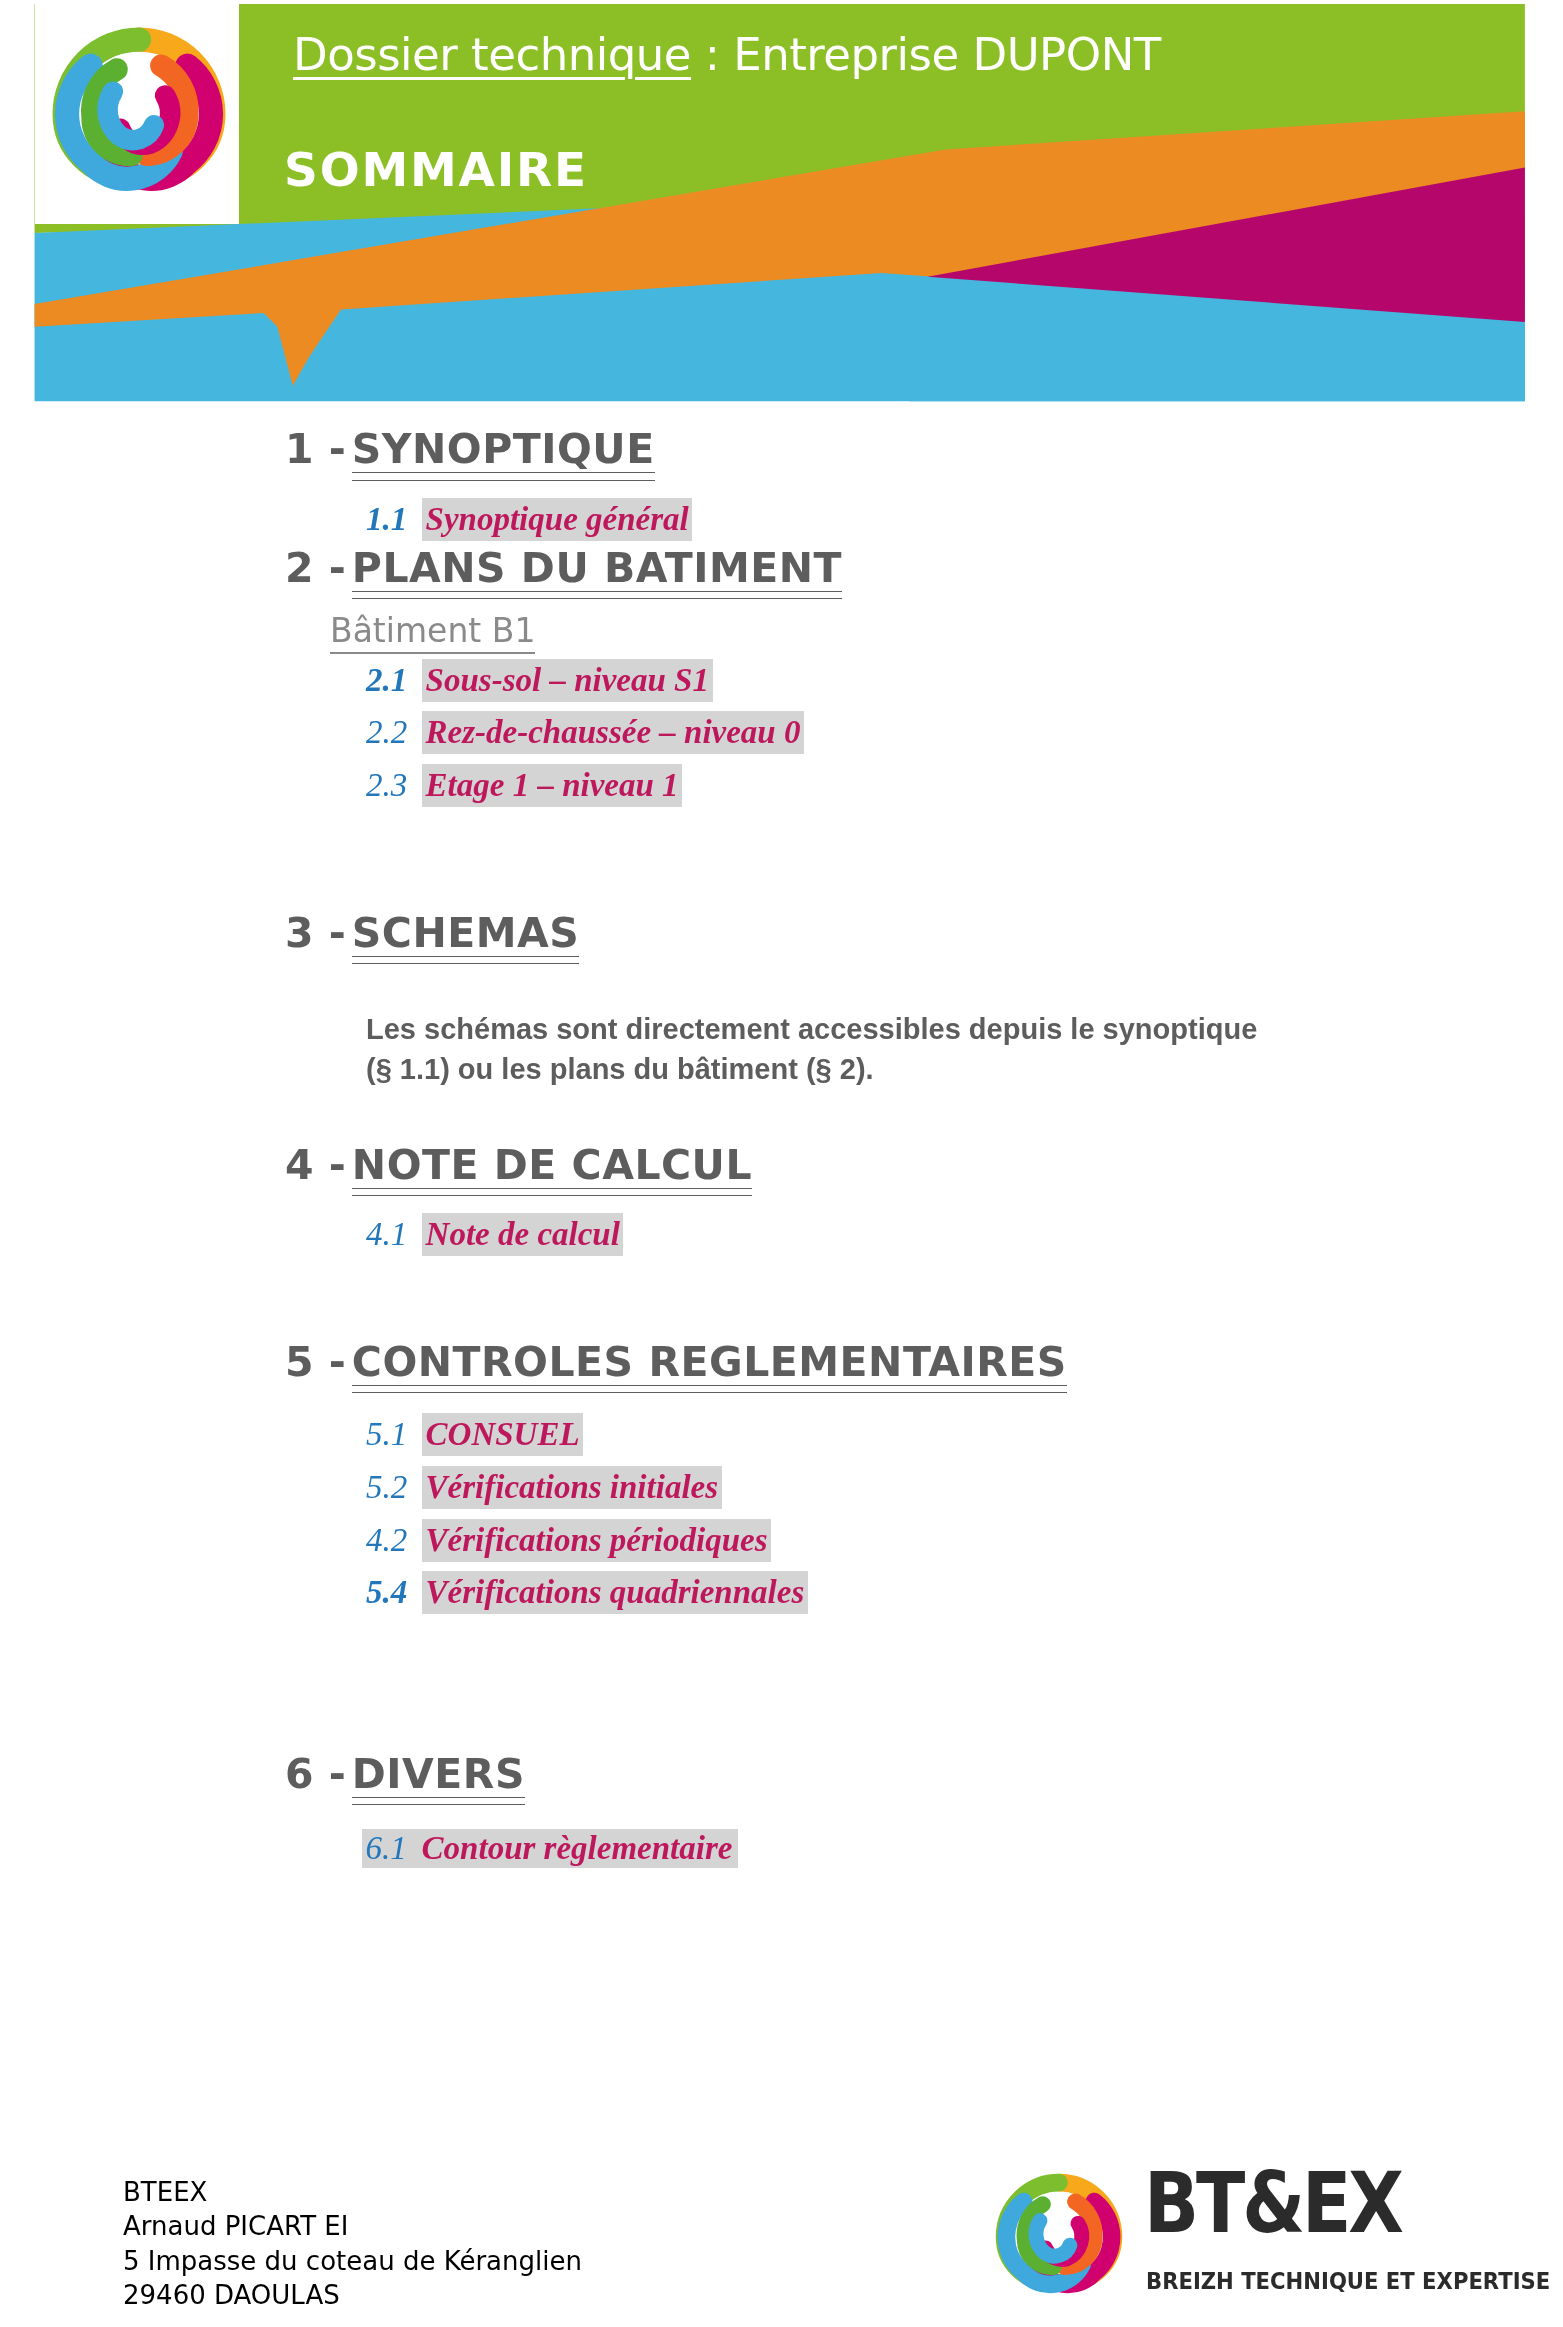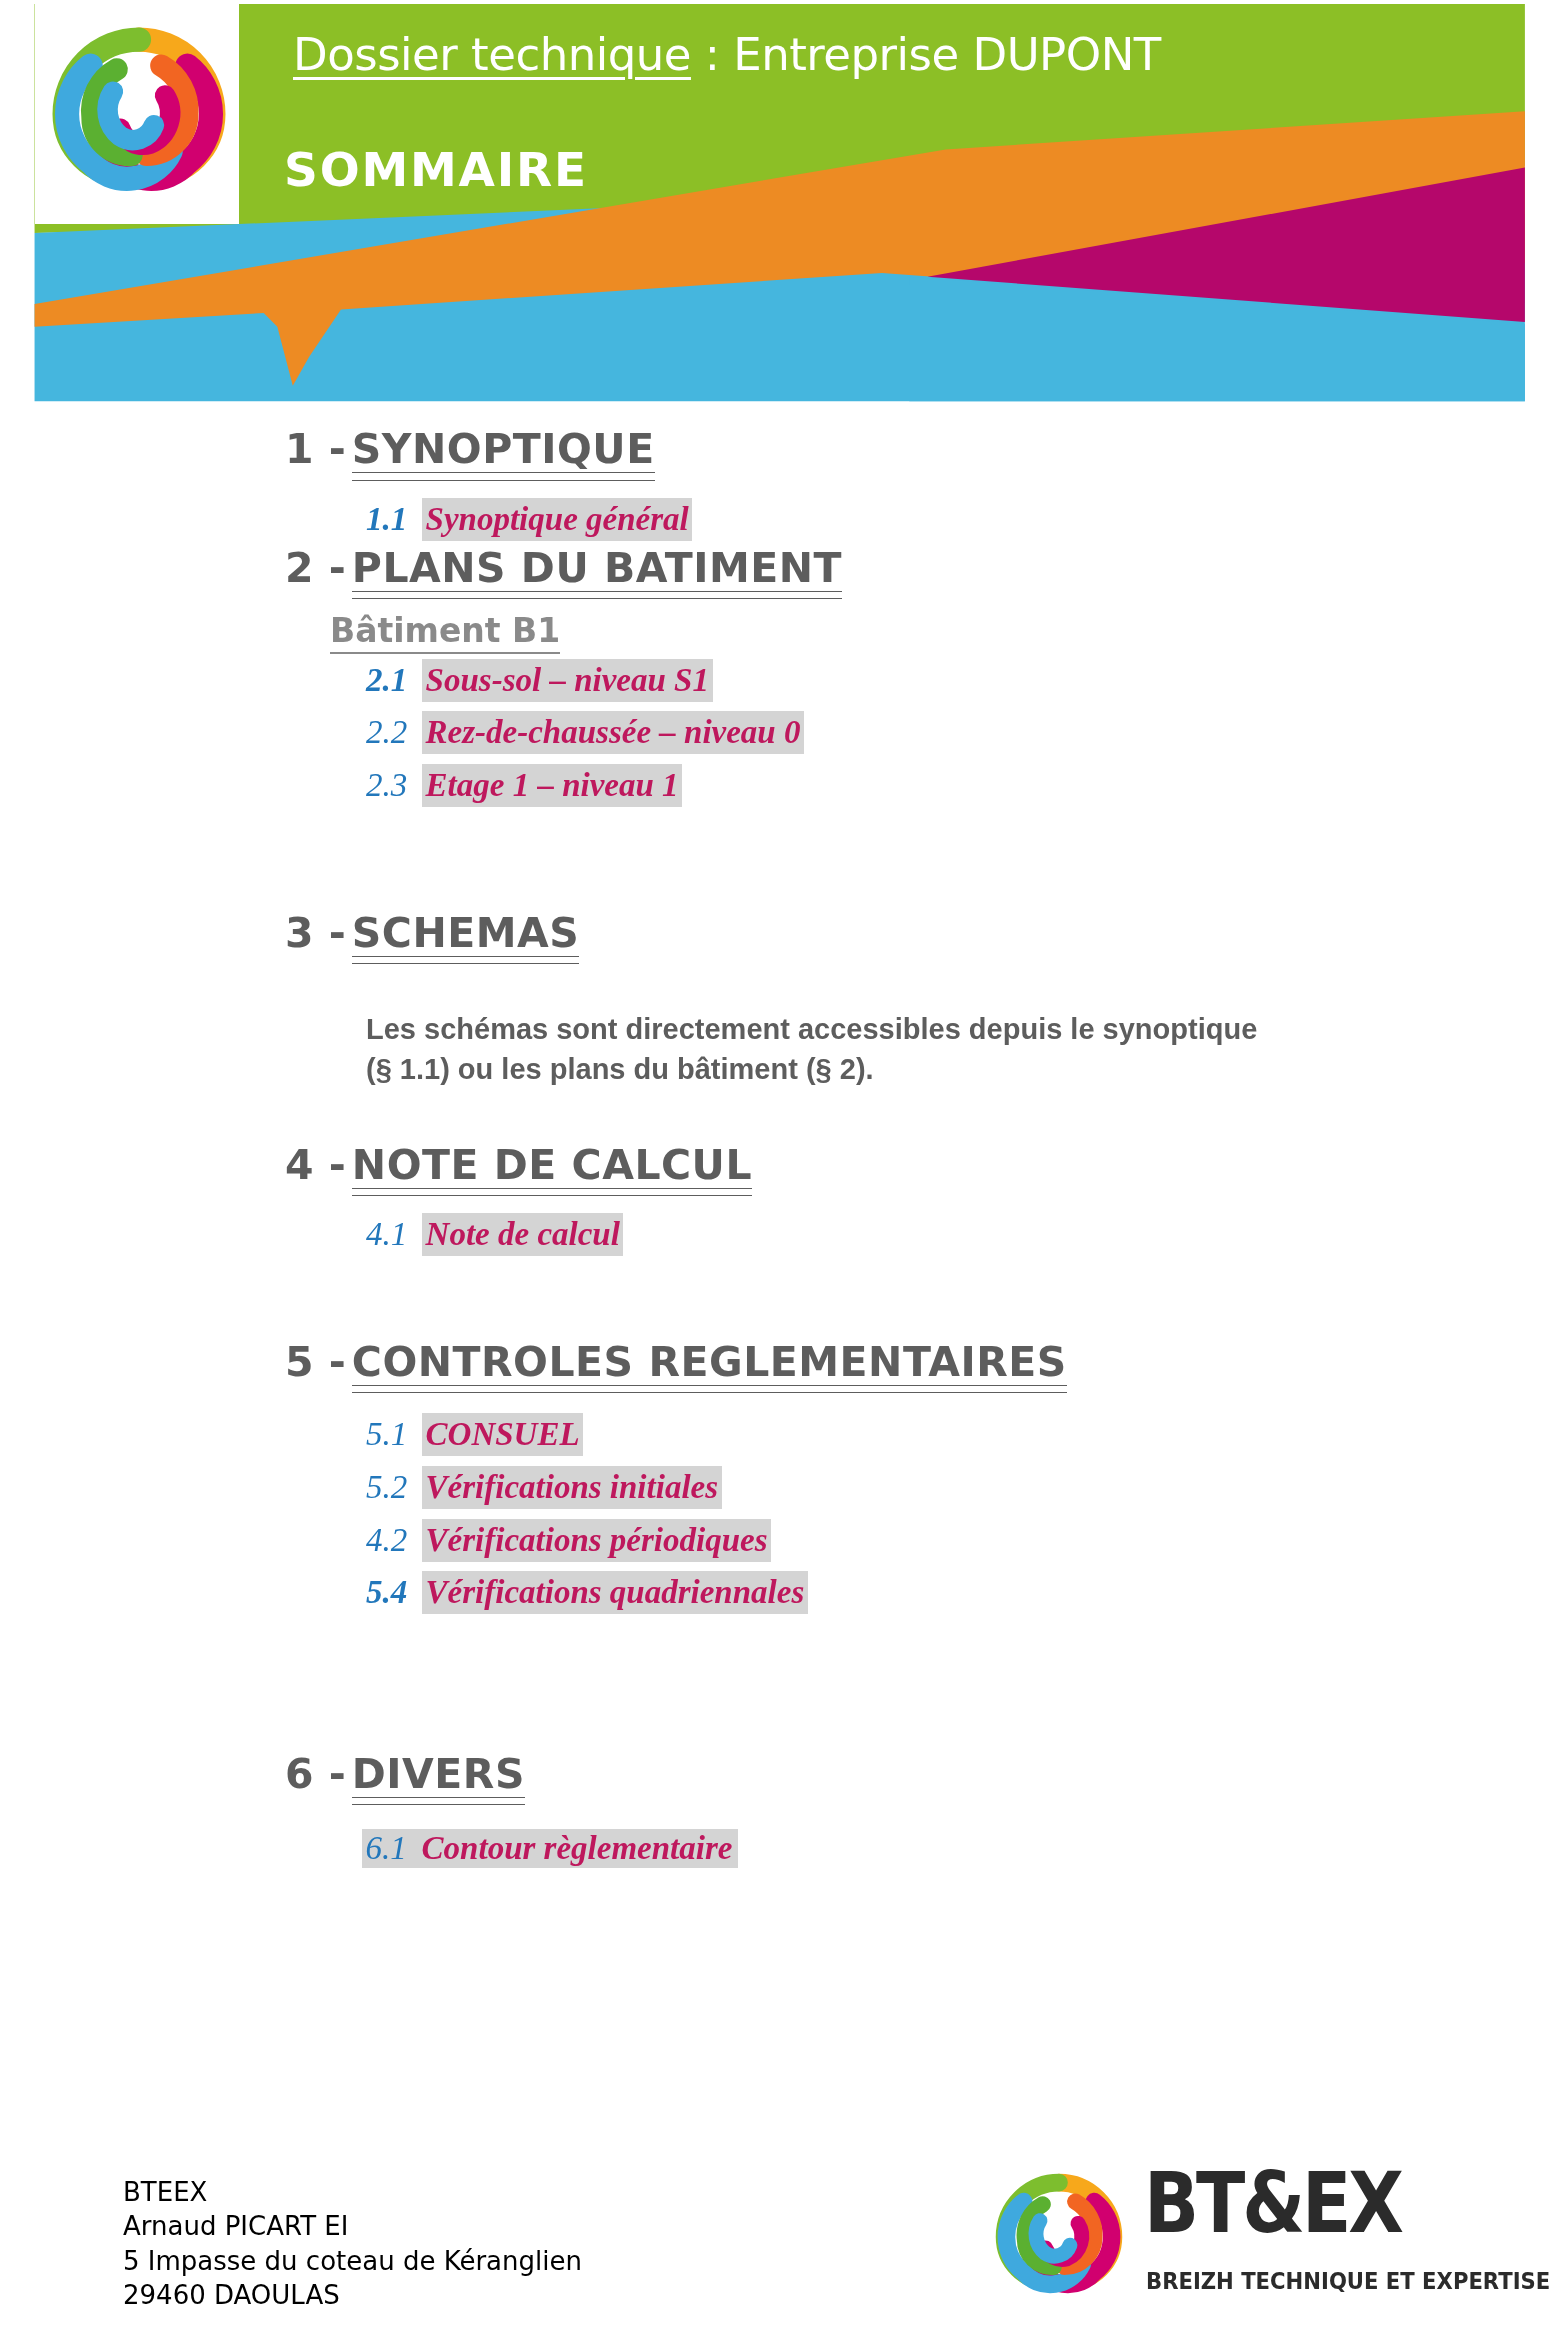"Bâtiment B1" .sub-head { font-weight: 700 -> 400 }
